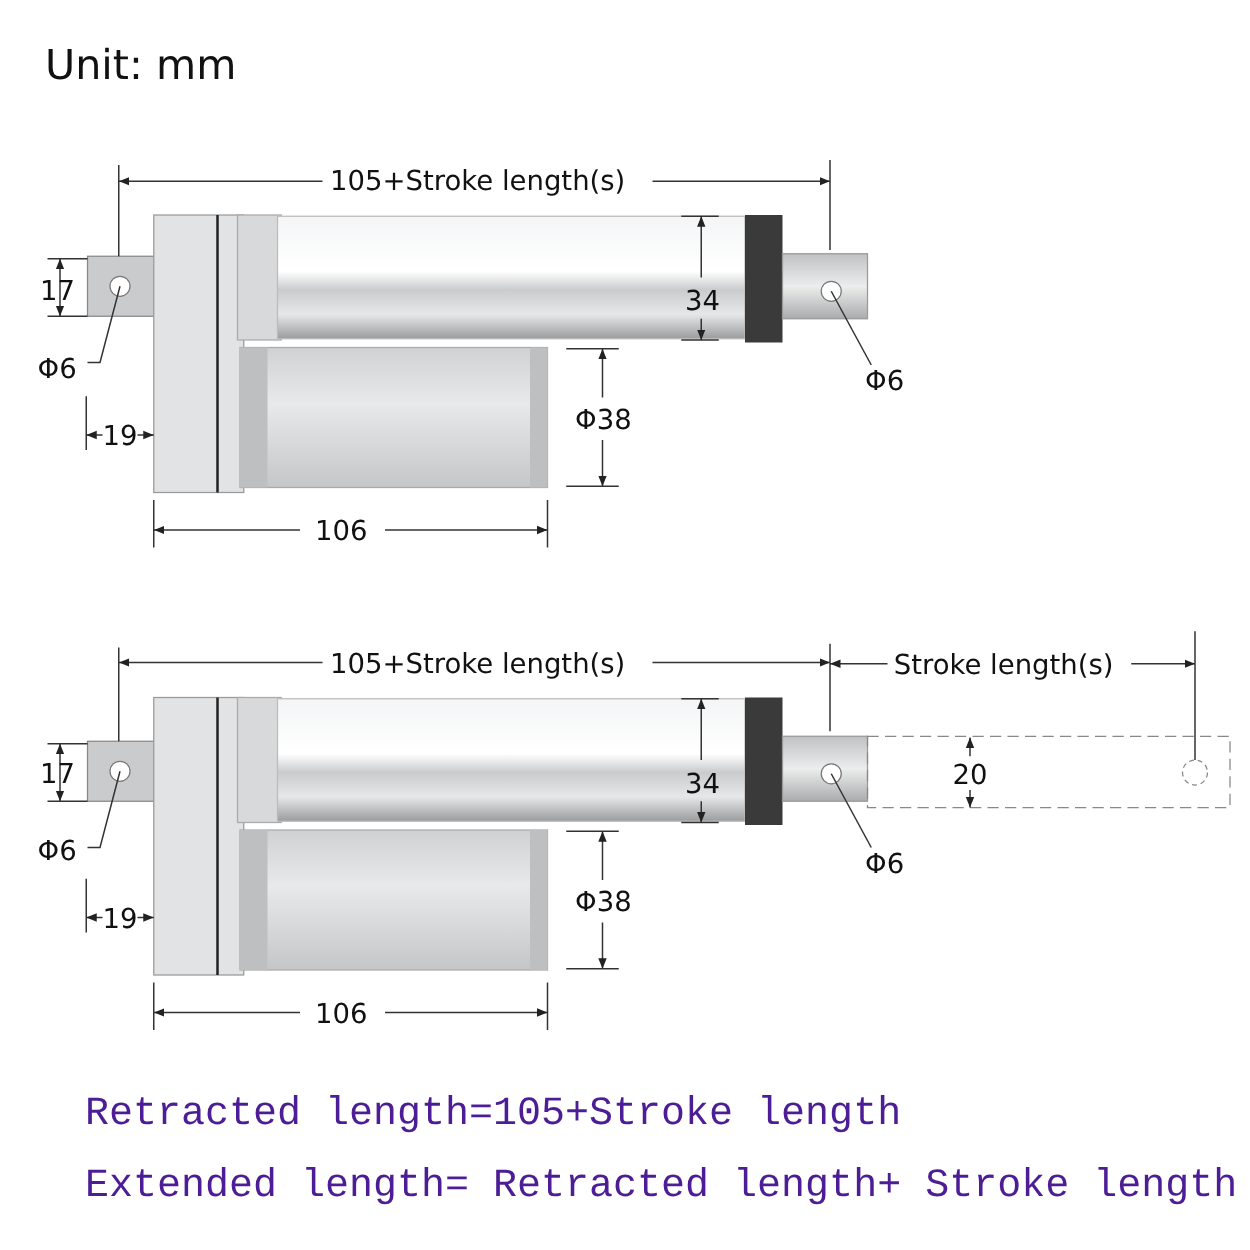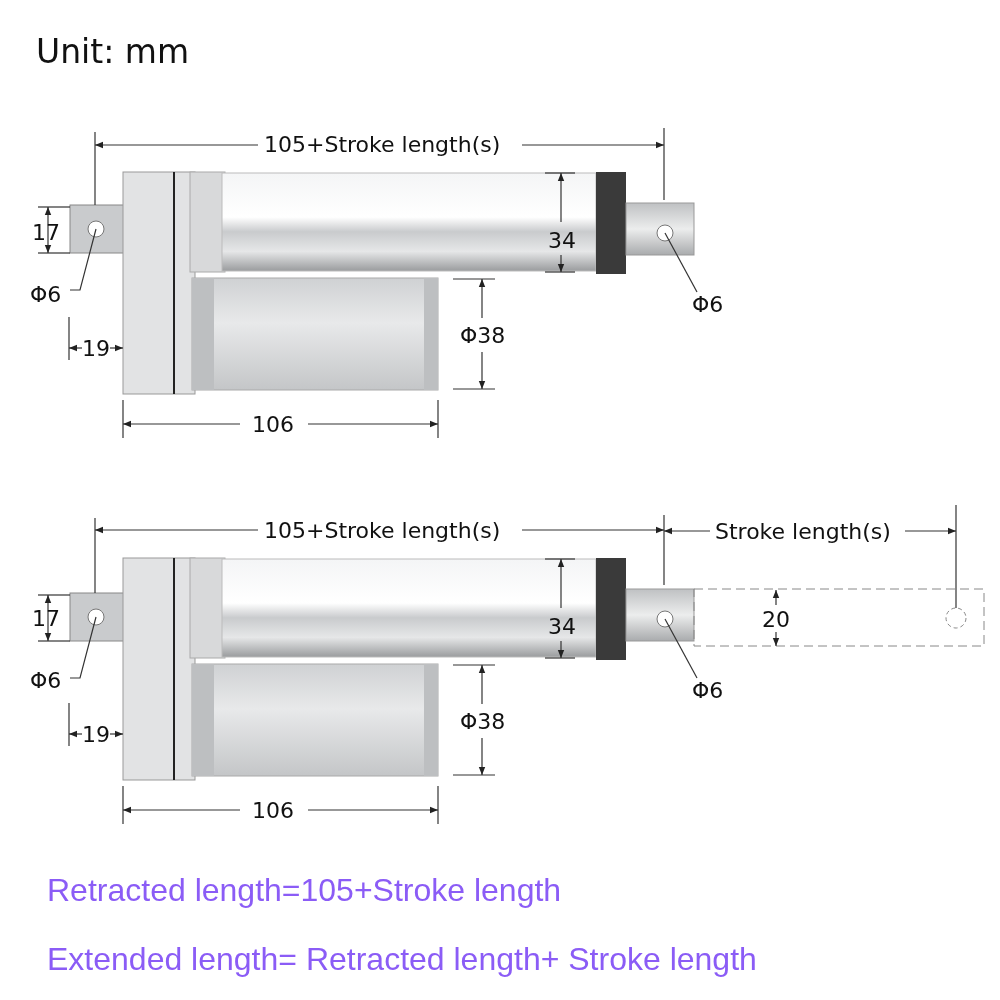"Retracted length=105+Stroke length" .note { color: #8b5cf6 -> #4c1d95; font-family: Liberation Sans, sans-serif -> Liberation Mono, monospace; left: 47px -> 68px }
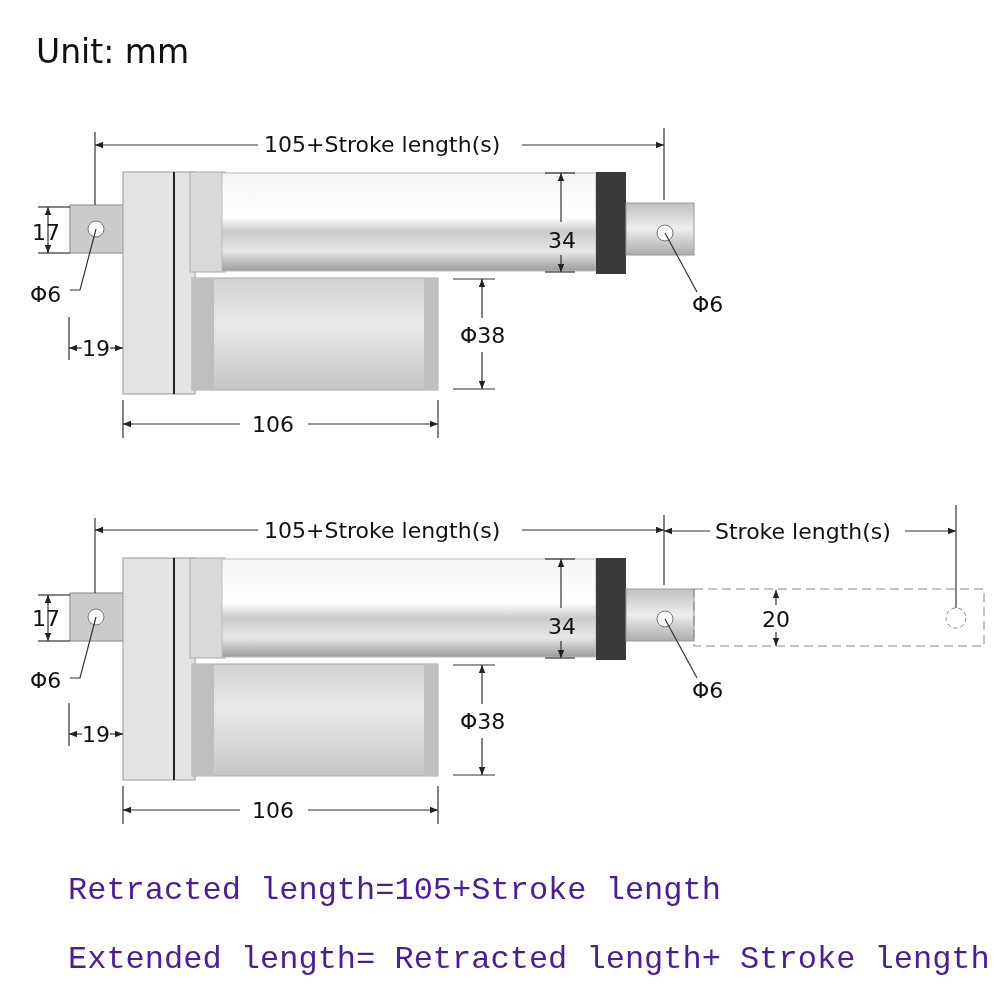"Extended length= Retracted length+" div.note { margin-top: 11px -> none }
